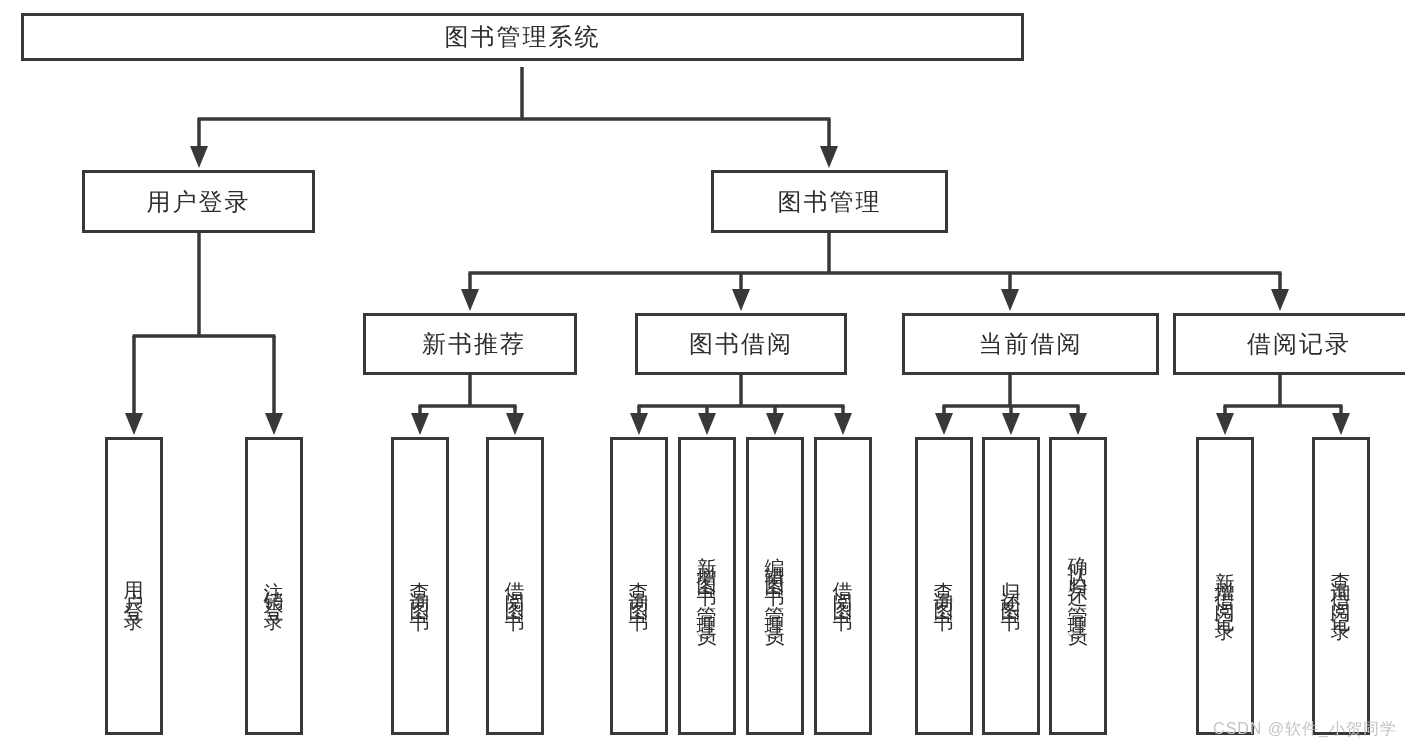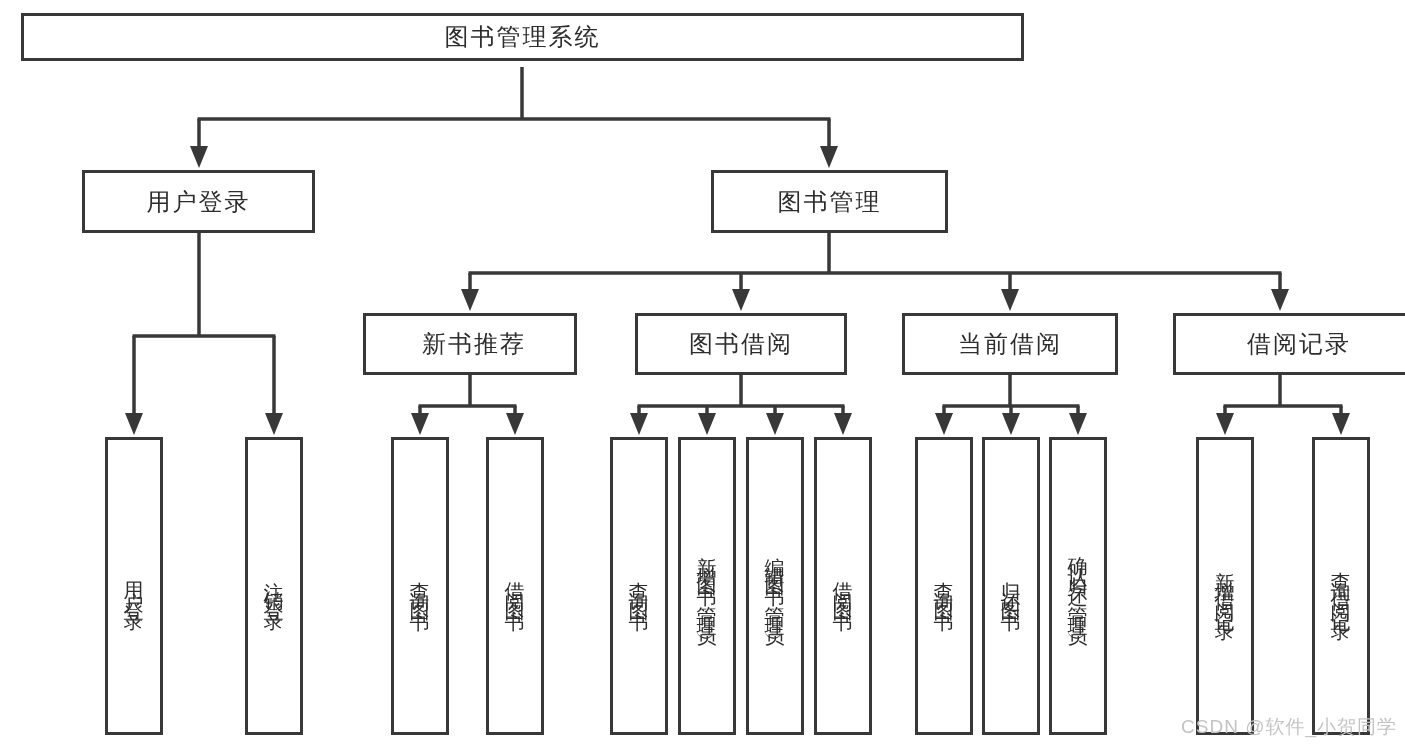"当前借阅" div.node { width: 216px -> 257px }
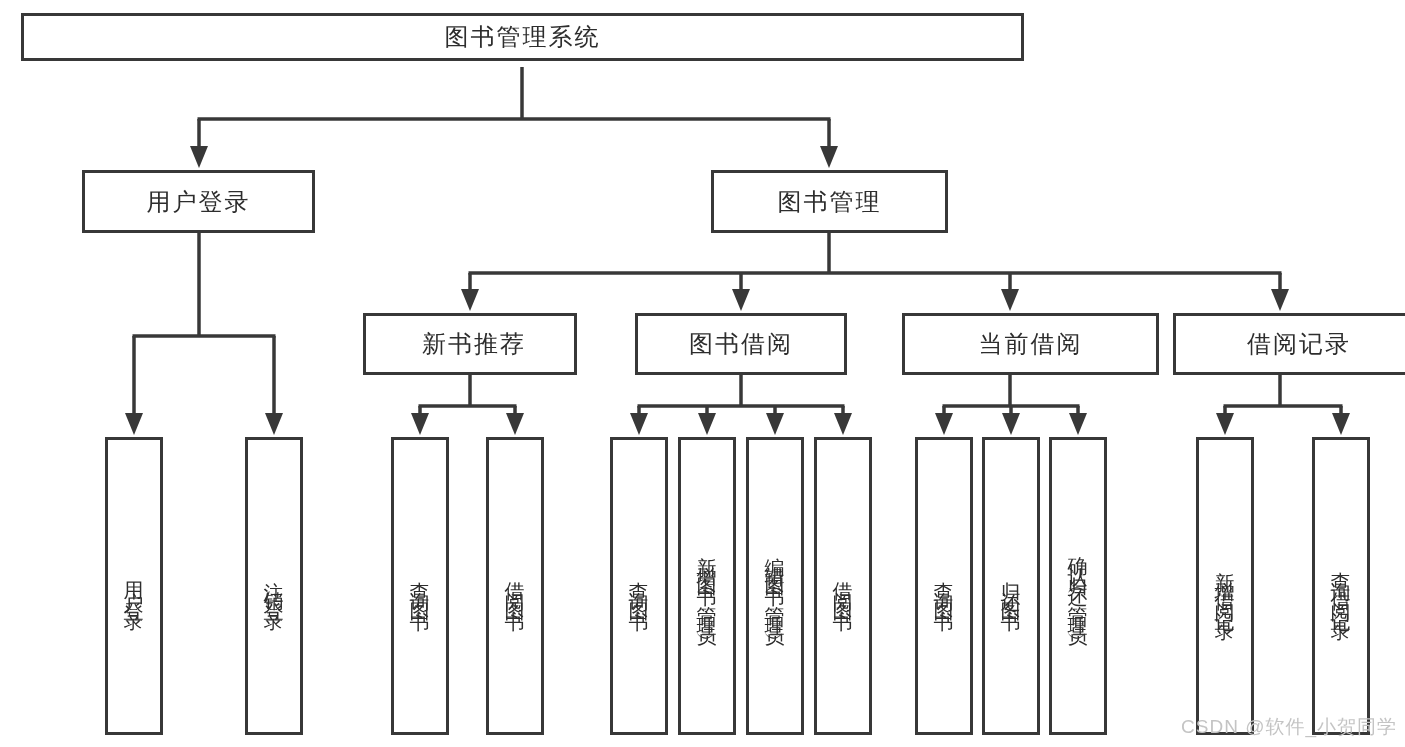"CSDN @软件_小贺同学" .watermark { font-size: 19px -> 16px }
